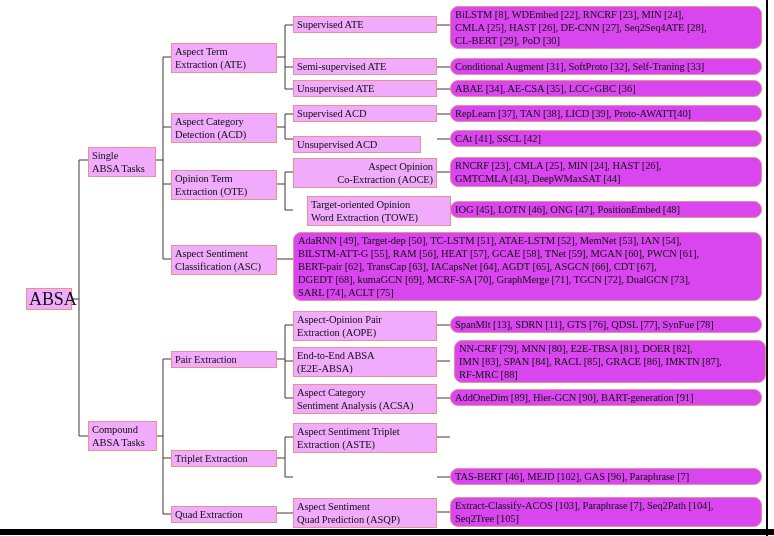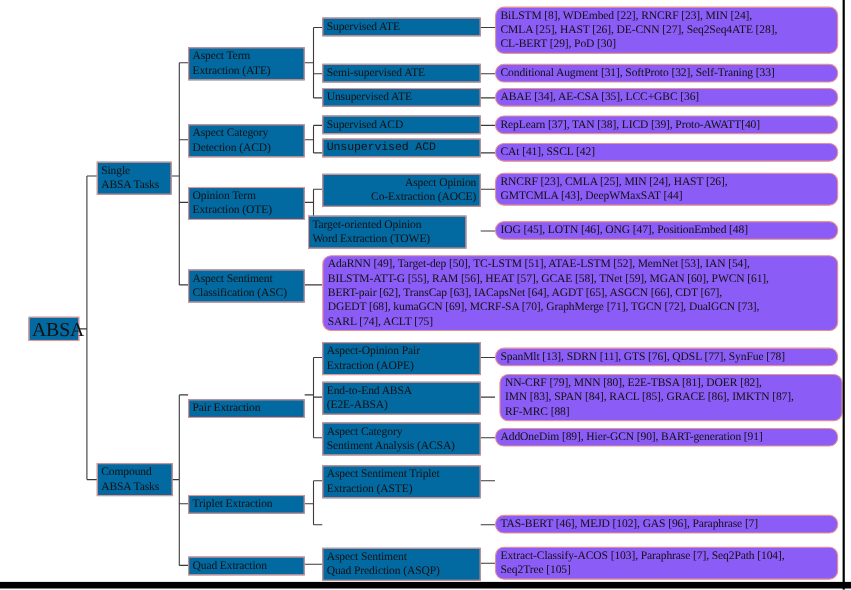"BiLSTM [8], WDEmbed [22], RNCRF" .leaf { background: #8b5cf6 -> #d946ef }
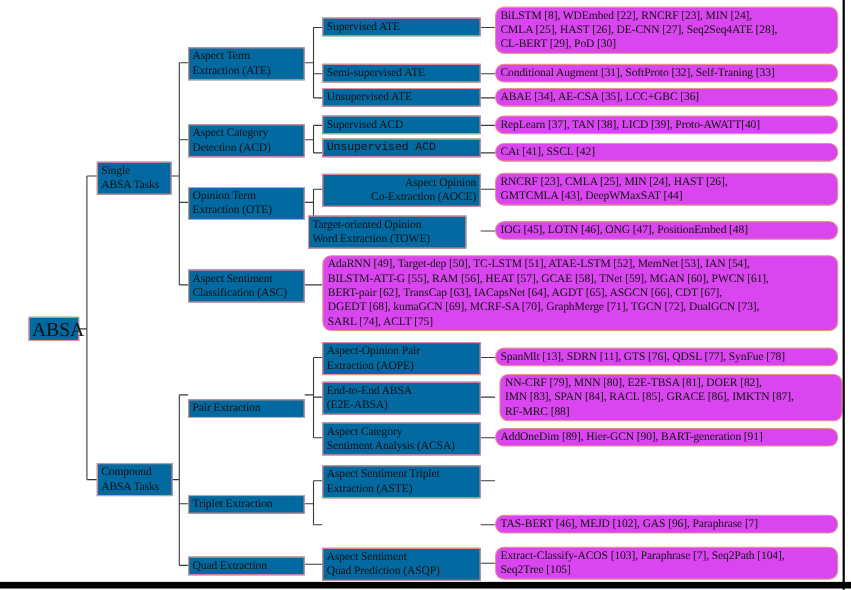"Supervised ATE" .node { background: #0369a1 -> #f0abfc }
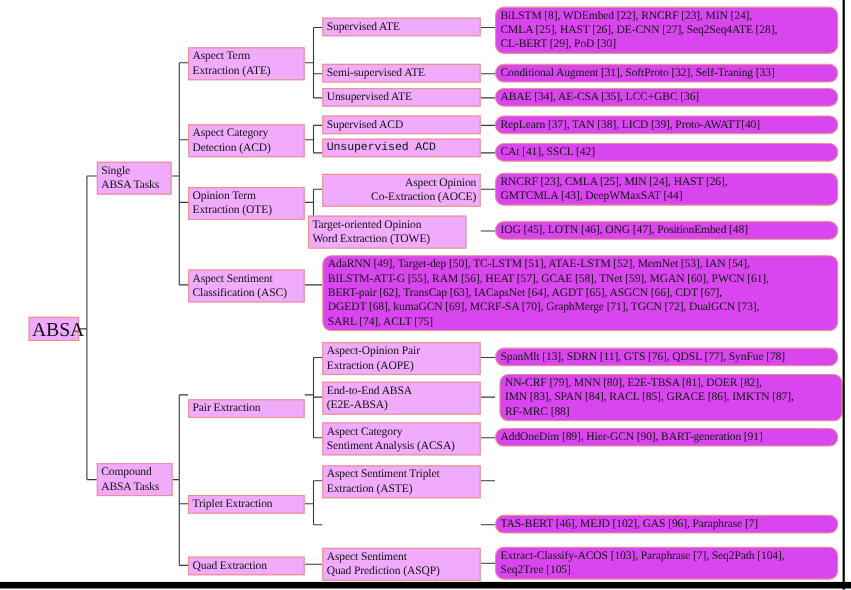"Unsupervised ACD" div.node { font-family: Liberation Mono, monospace -> none; top: 126px -> 136px; width: 144px -> 128px }
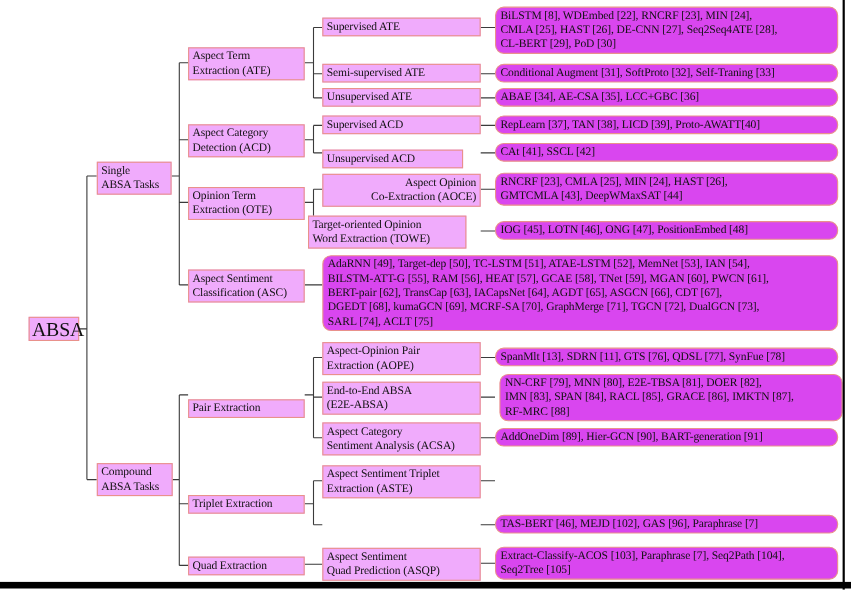"Target-oriented Opinion" div.node { left: 280px -> 307px }
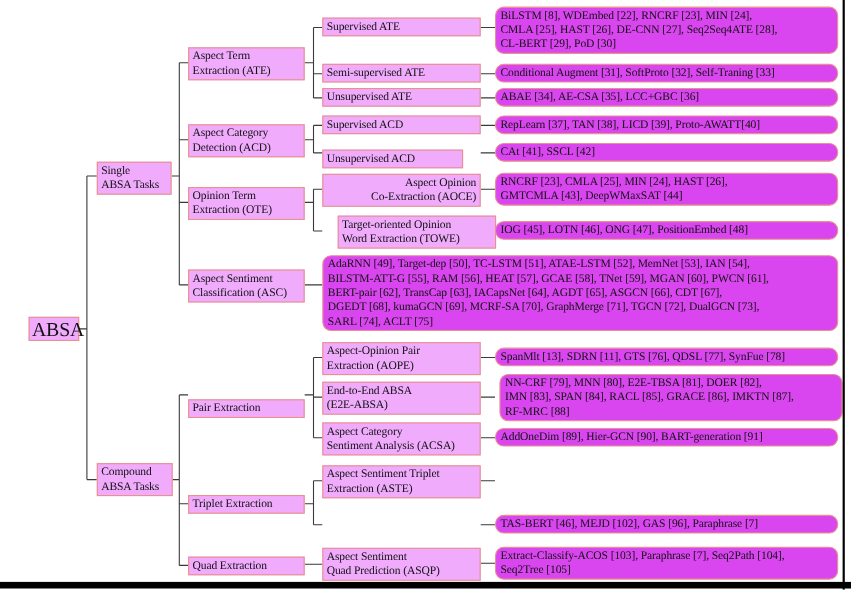"Pair Extraction" div.node { margin-top: 12px -> none }
